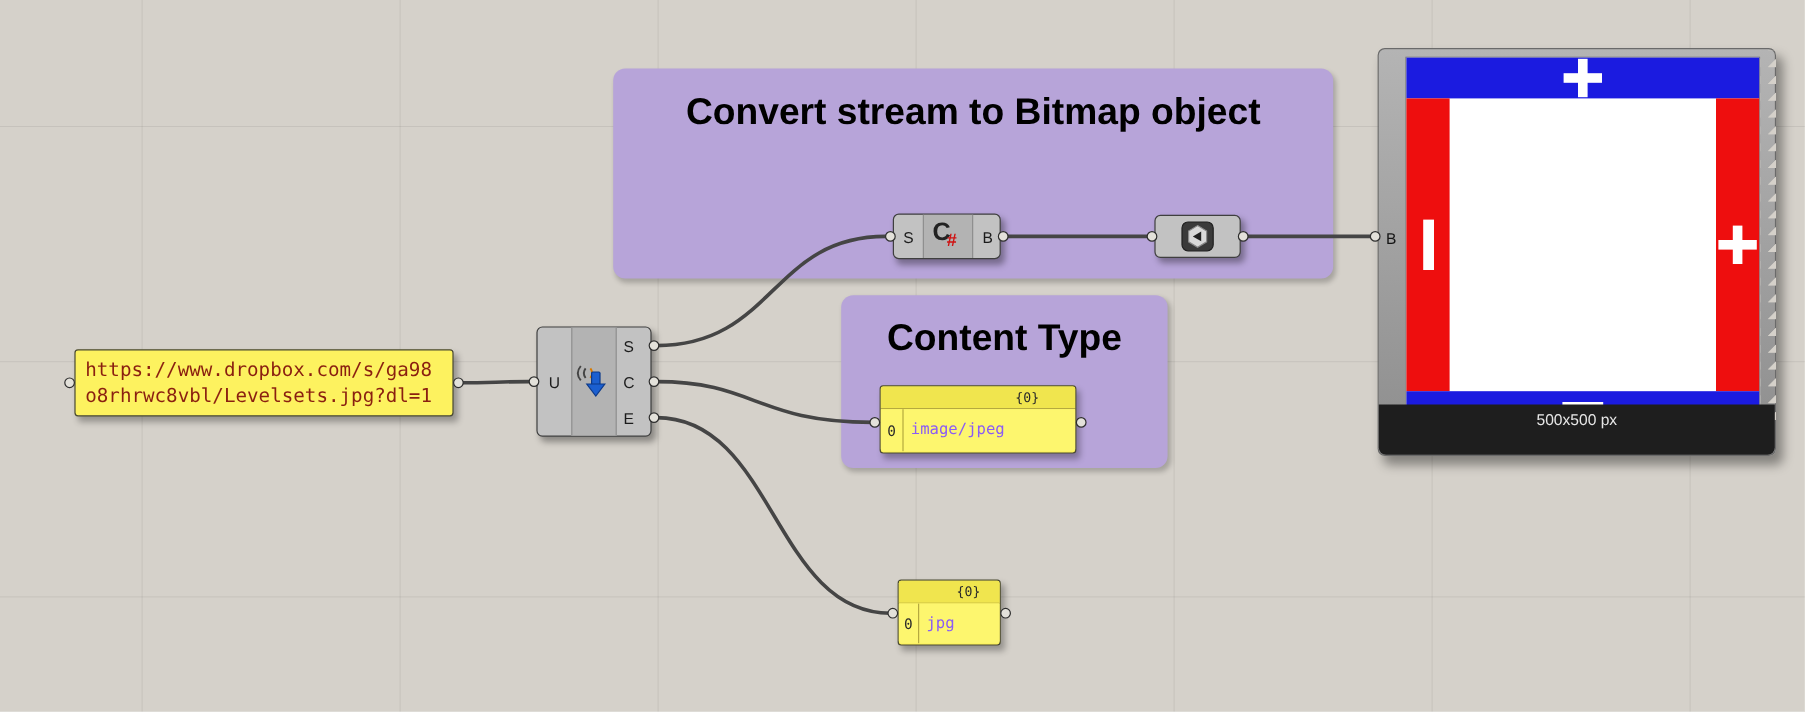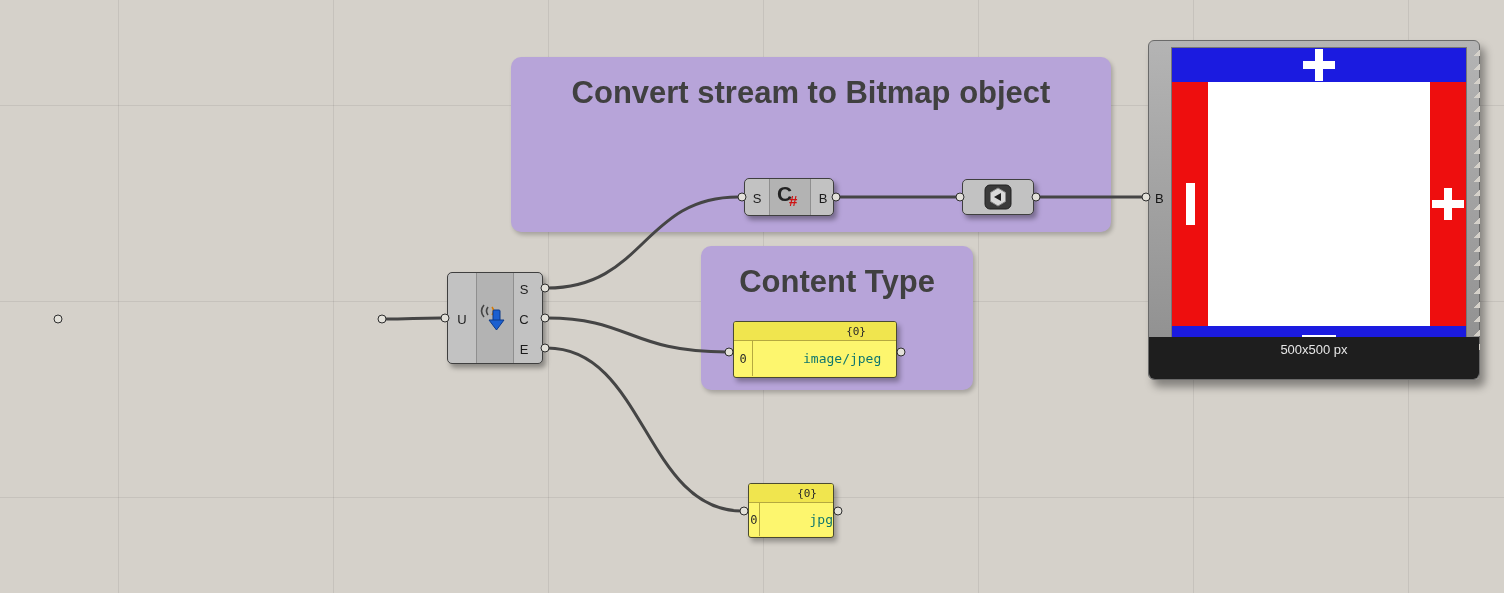"Convert stream to Bitmap object" .group-title { color: #404040 -> #000000 }
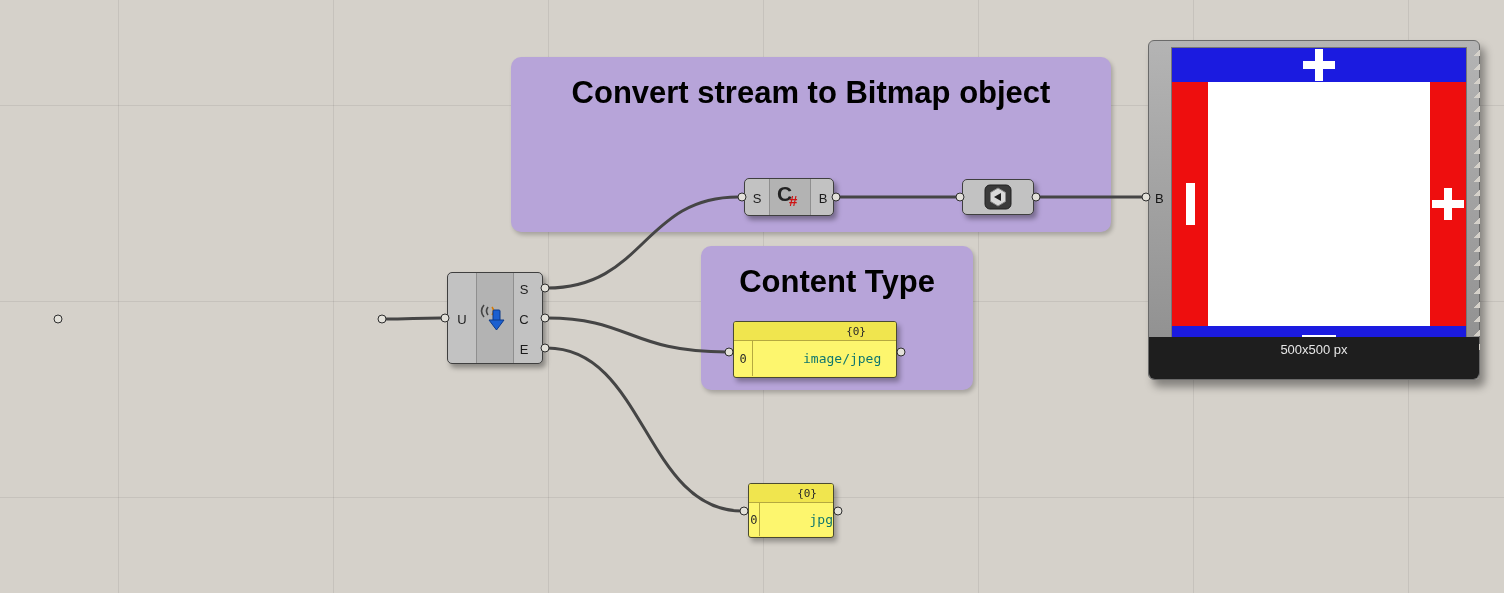"https://www.dropbox.com/s/ga98" div.panel { html: none -> <div> <div>https://www.dropbox.com/s/ga98</div> <div>o8rhrwc8vbl/Levelsets.jpg?dl=1</div> </div> }
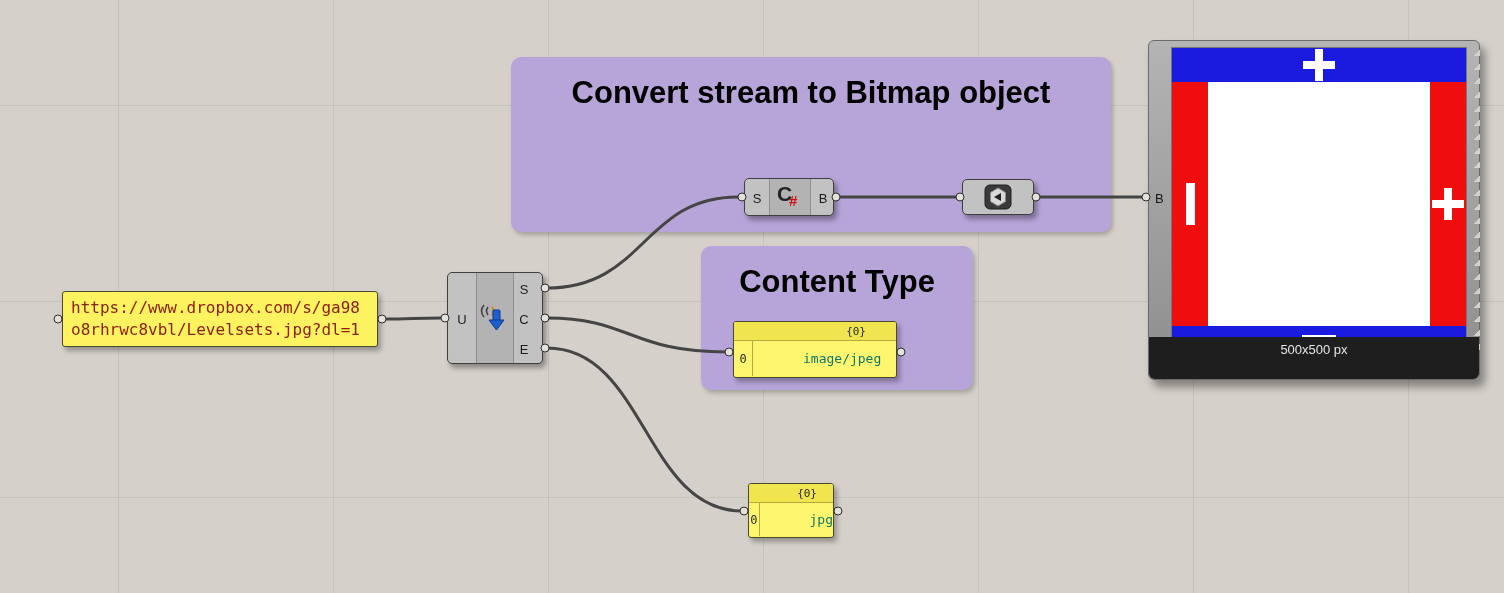"image/jpeg" .list-panel .val { color: #0f766e -> #8b5cf6; margin-left: 44px -> none }
